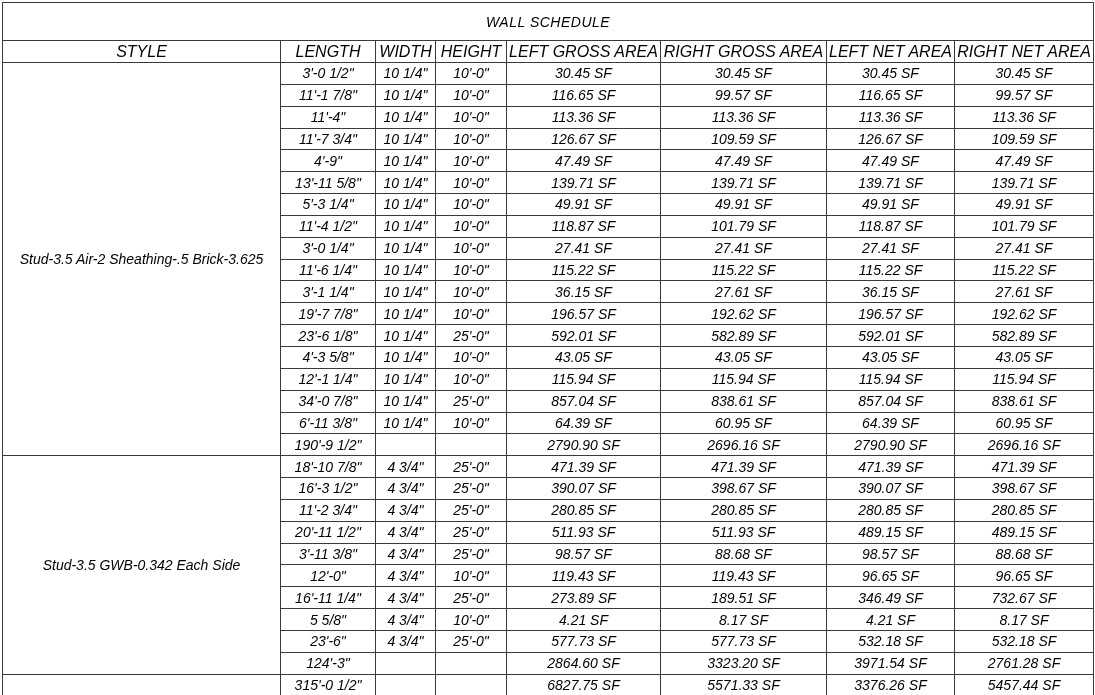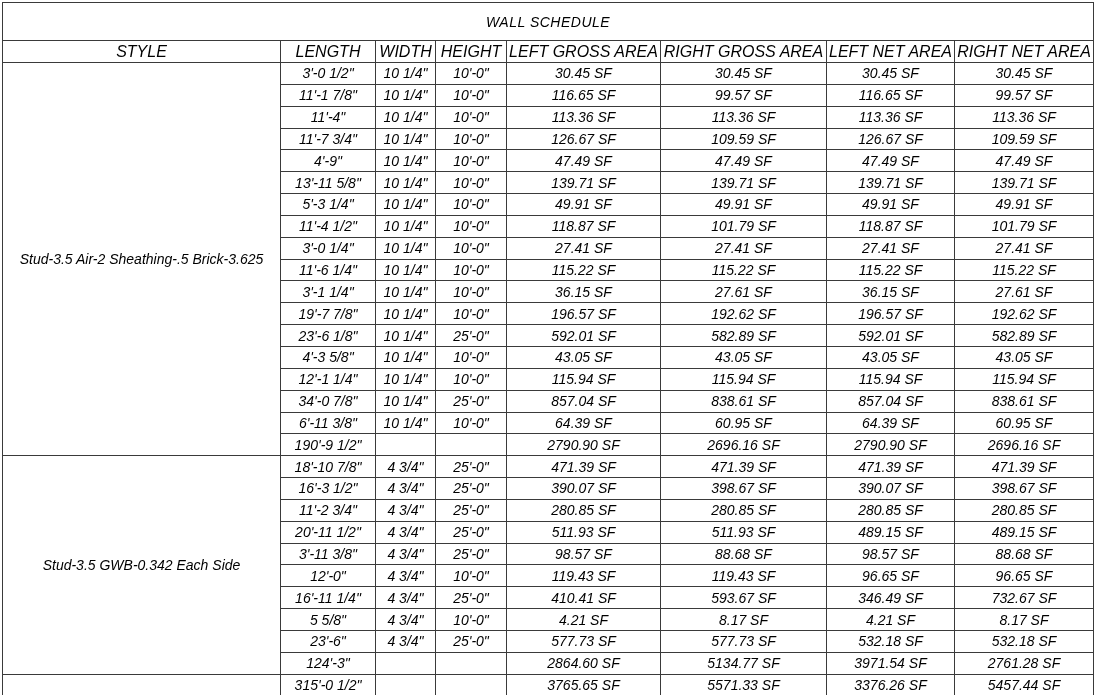"410.41 SF" td { text: 410.41 -> 273.89 }
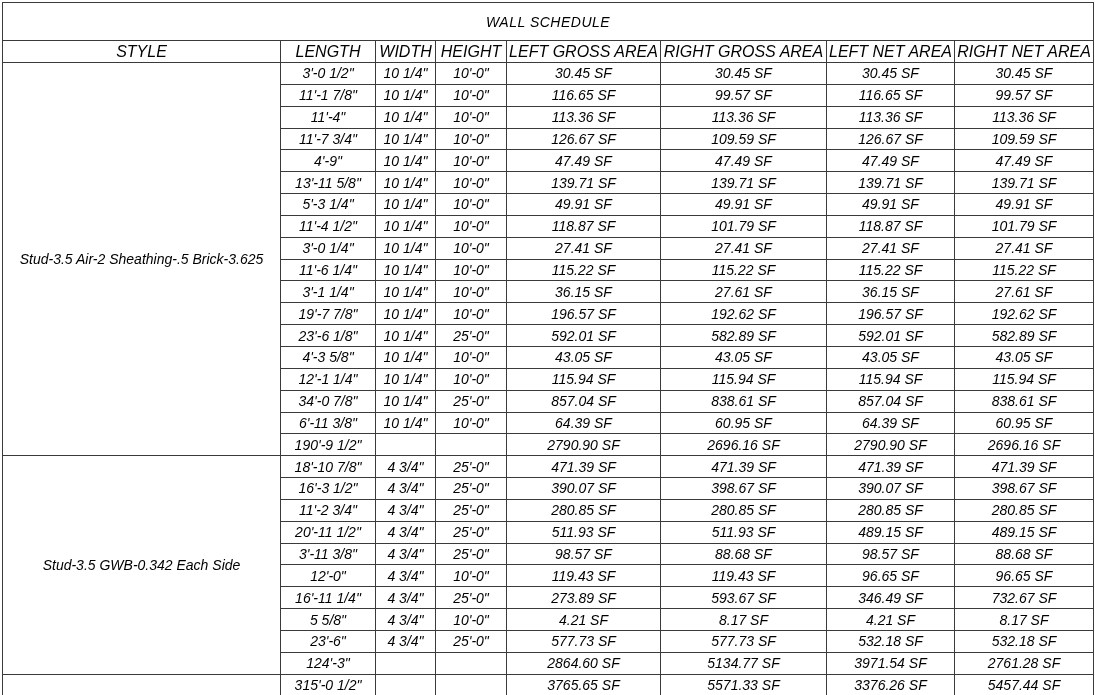"593.67 SF" td { text: 593.67 -> 189.51 }
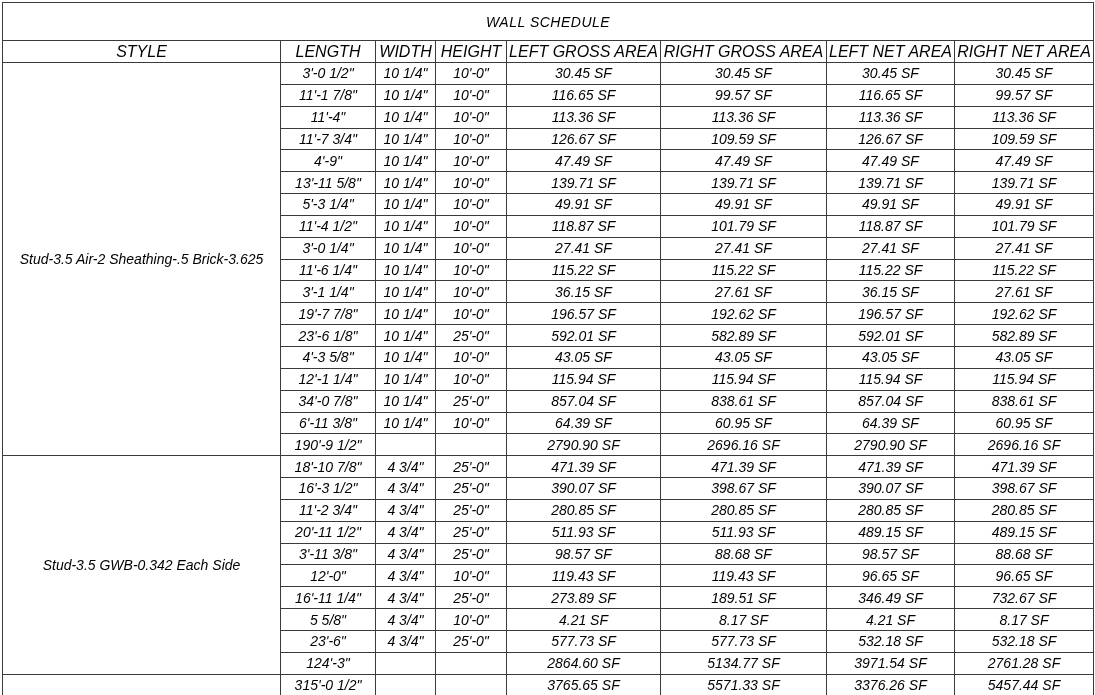"5134.77 SF" td { text: 5134.77 -> 3323.20 }
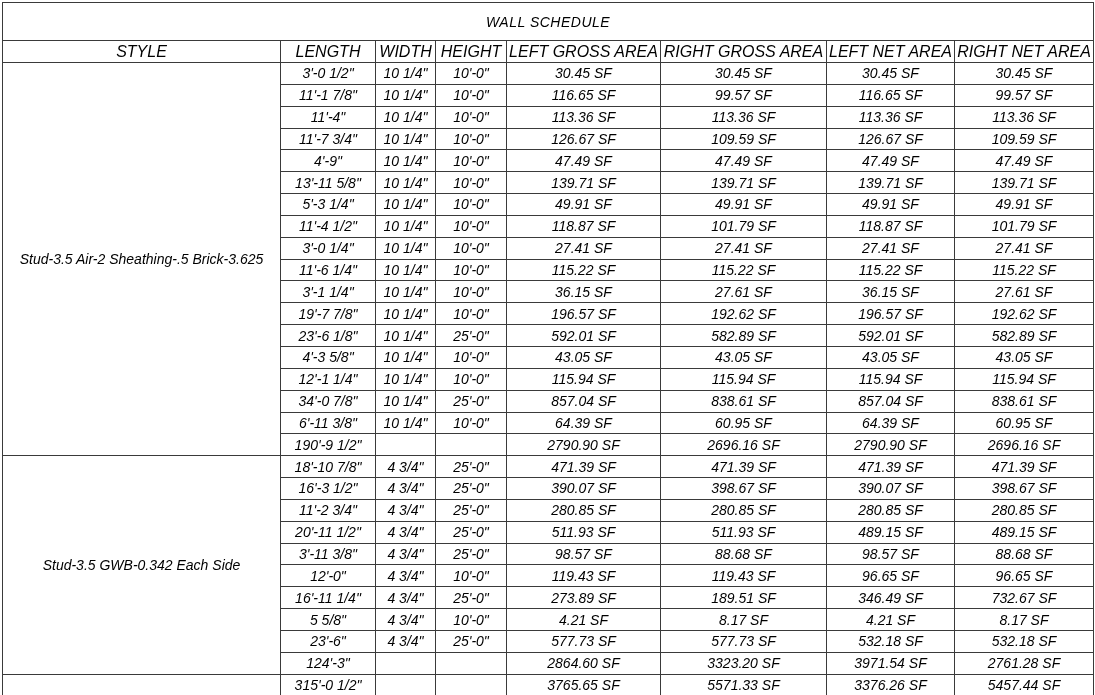"3765.65 SF" td { text: 3765.65 -> 6827.75 }
